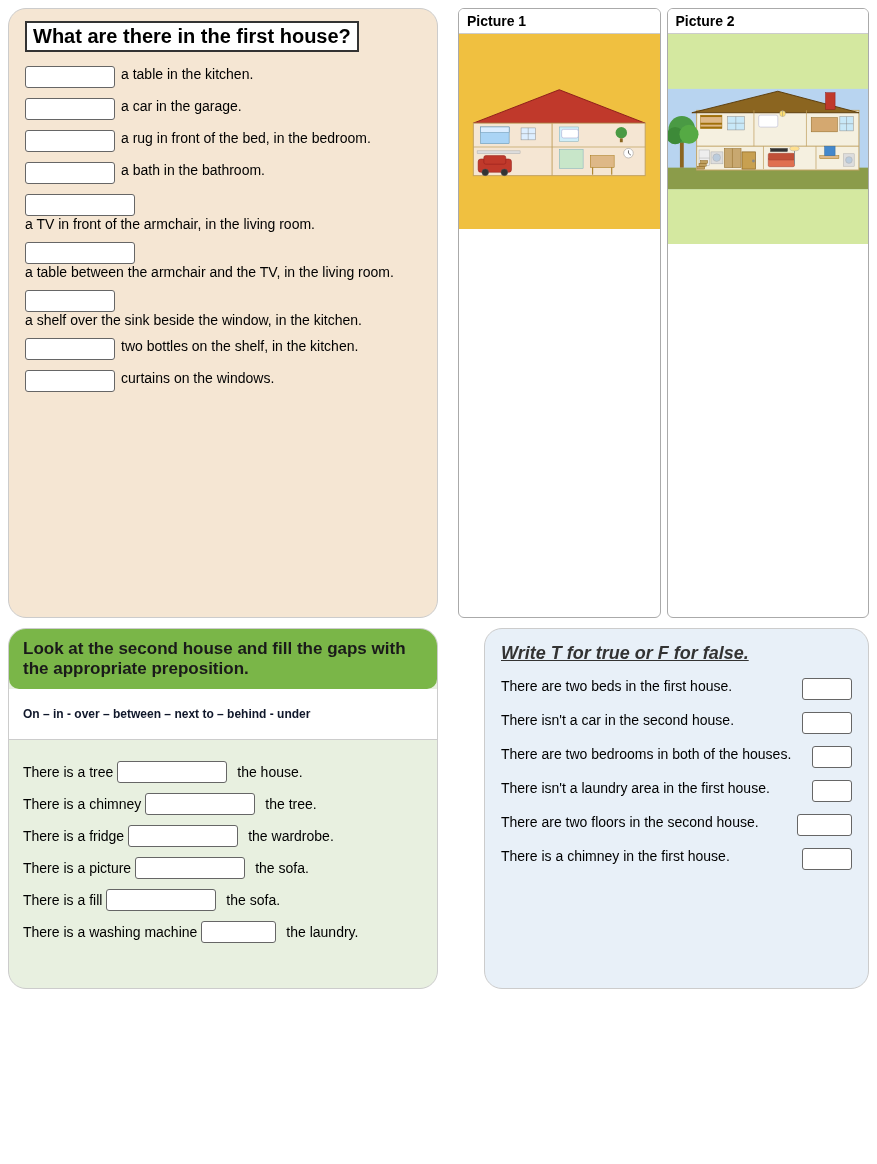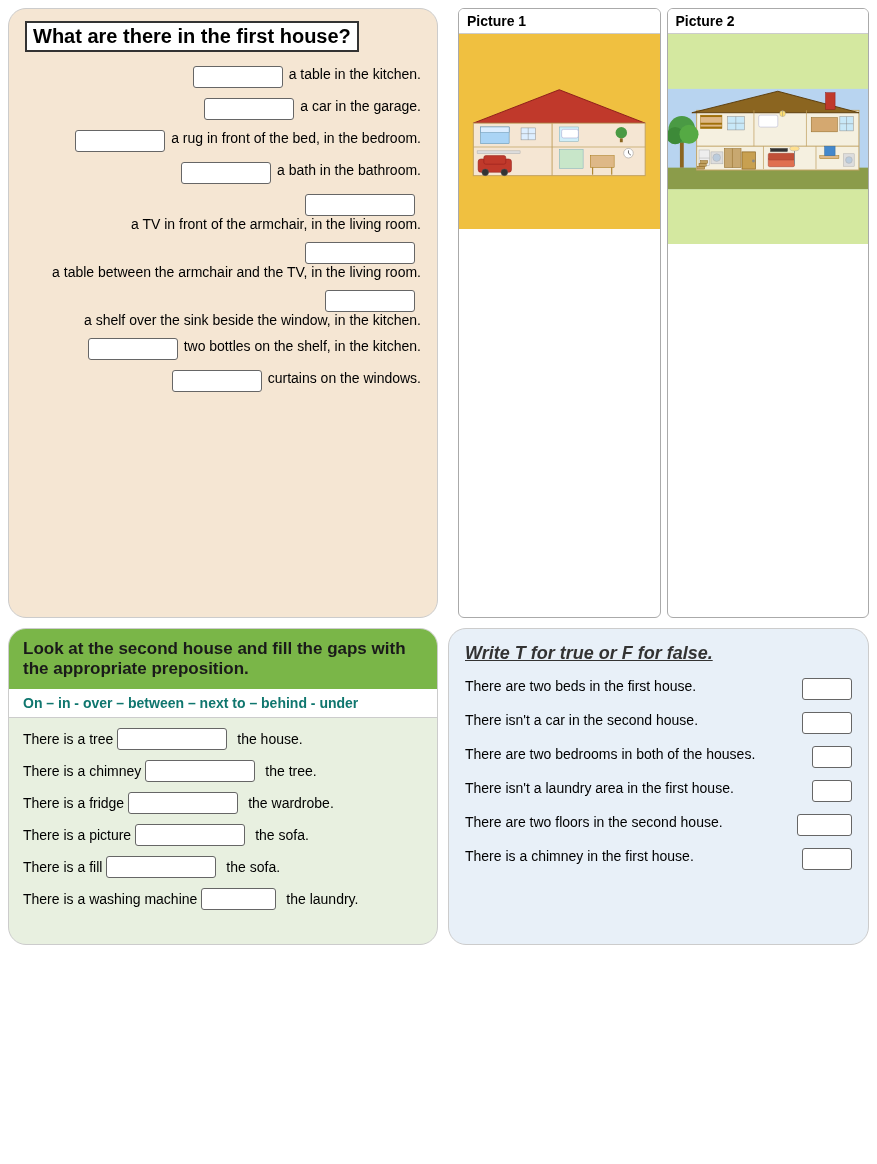"a table in the kitchen." .sentence-row { justify-content: flex-end -> none }
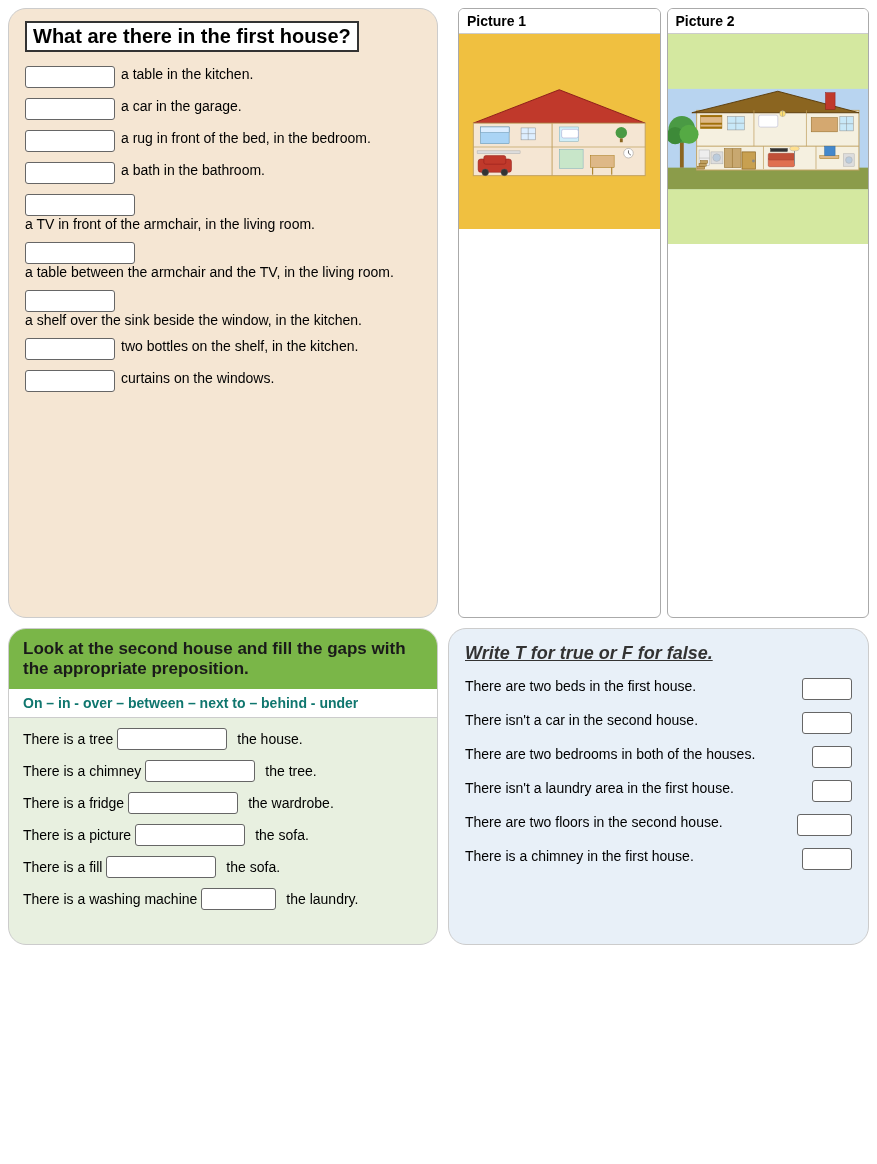"Look at the second house" .green-header { border-radius: 0 -> 10px }
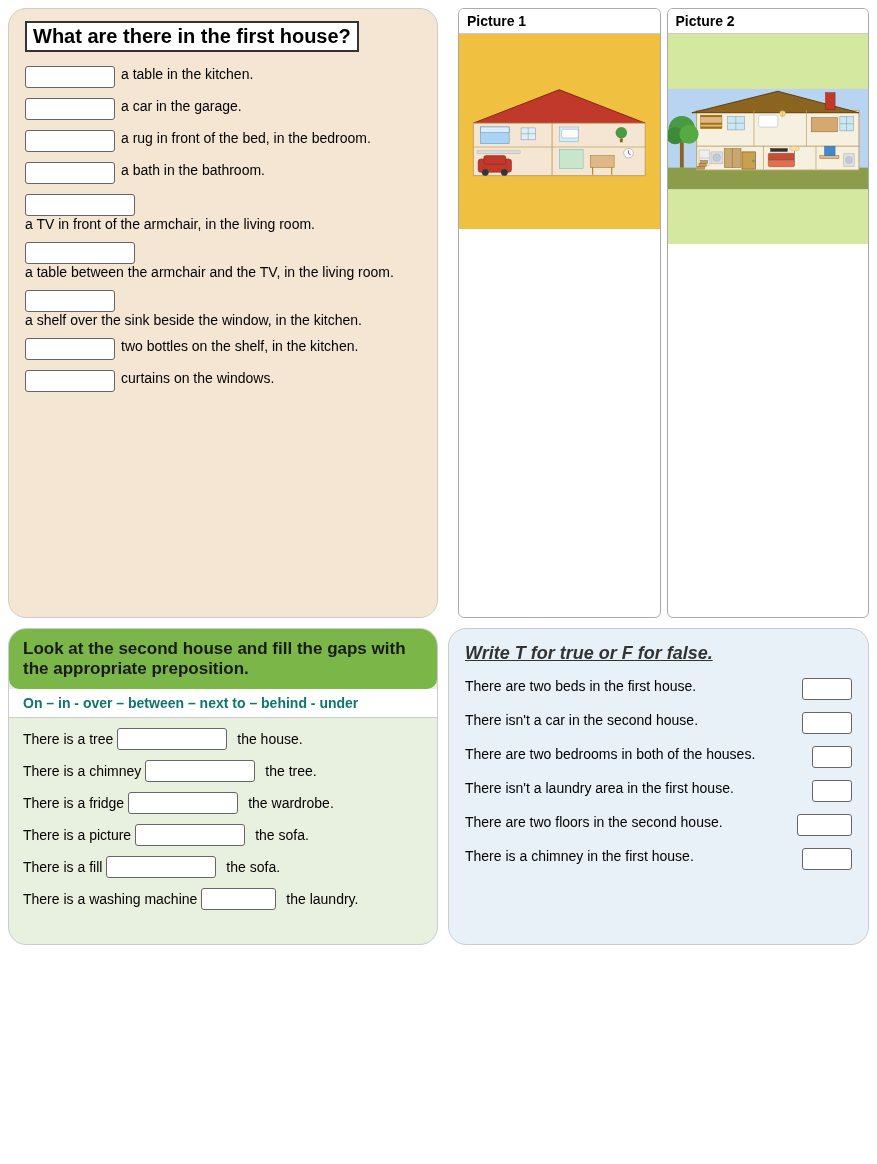"Write T for true or" .bottom-right { margin-left: none -> 36px }
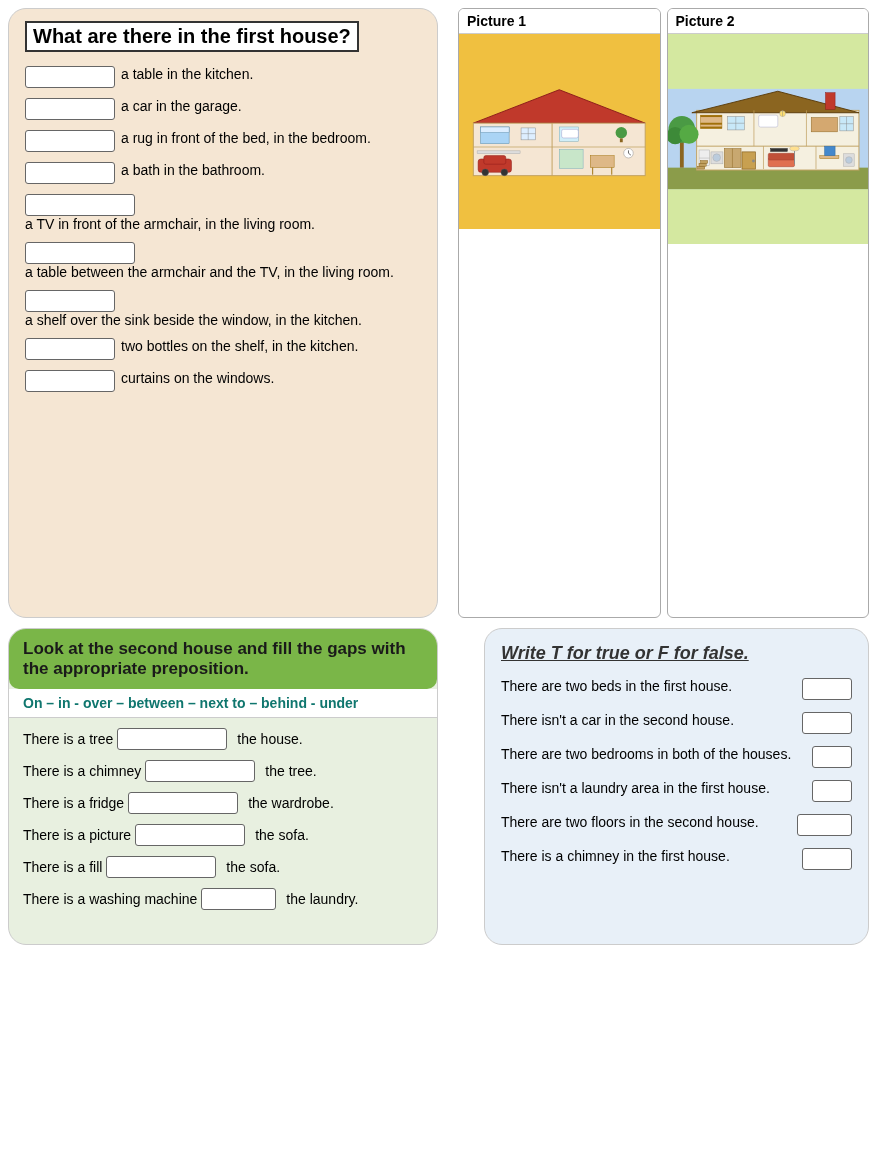"On – in - over" .preposition-list { color: #0f766e -> #0f172a; font-size: 14px -> 12px; padding: 6px 14px -> 18px 14px }
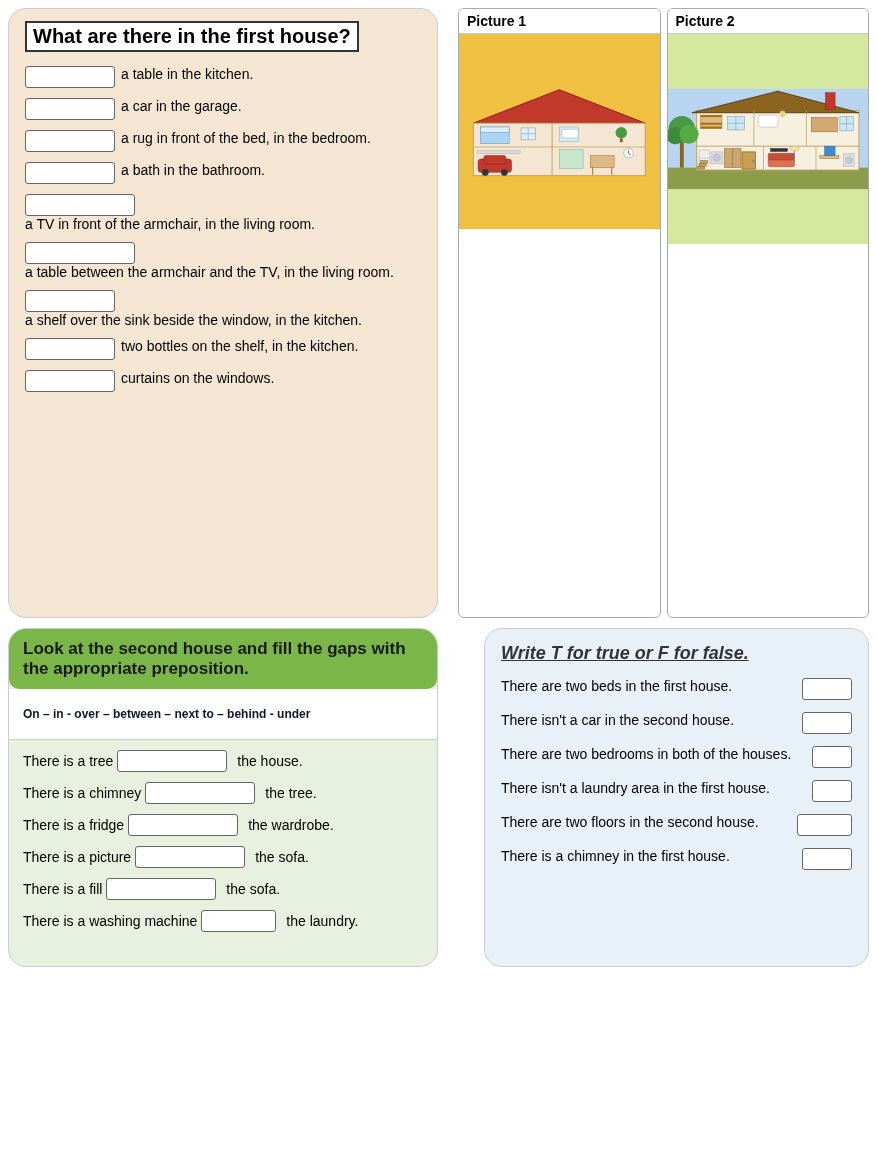"There is a tree" .preposition-sentences { padding: 10px 14px -> 21px 14px }
